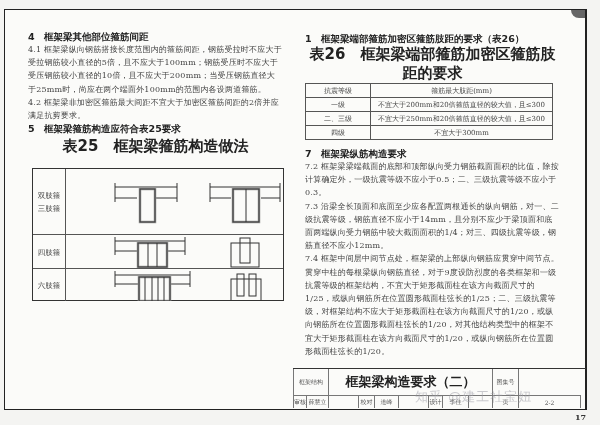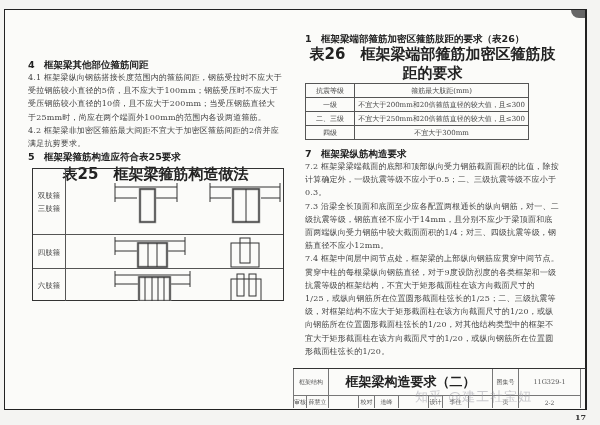"4 框架梁其他部位箍筋间距" div.col { margin-top: 28px -> none }
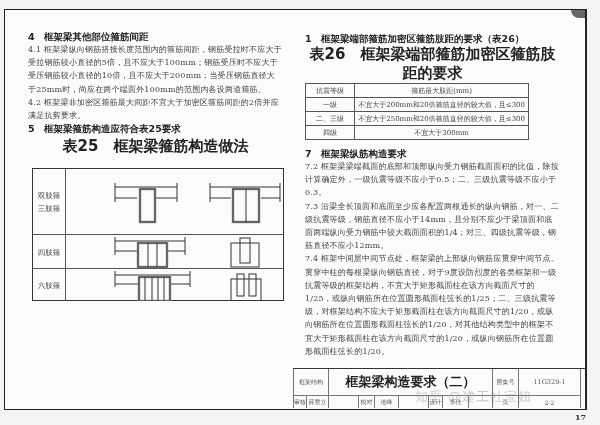"抗震等级" table.t26 { width: 224px -> 248px }
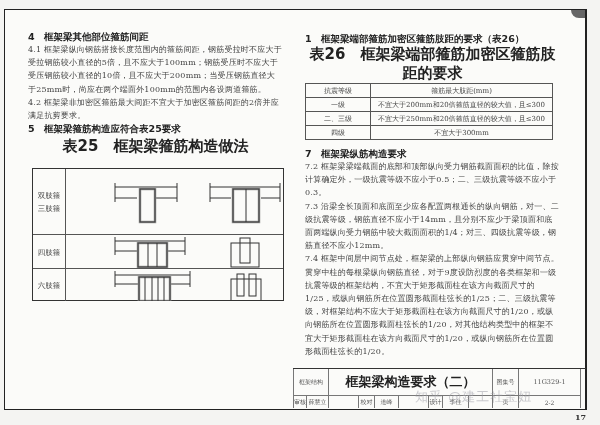"11G329-1" div.cell { html: <div>11G329-1</div> -> none }
